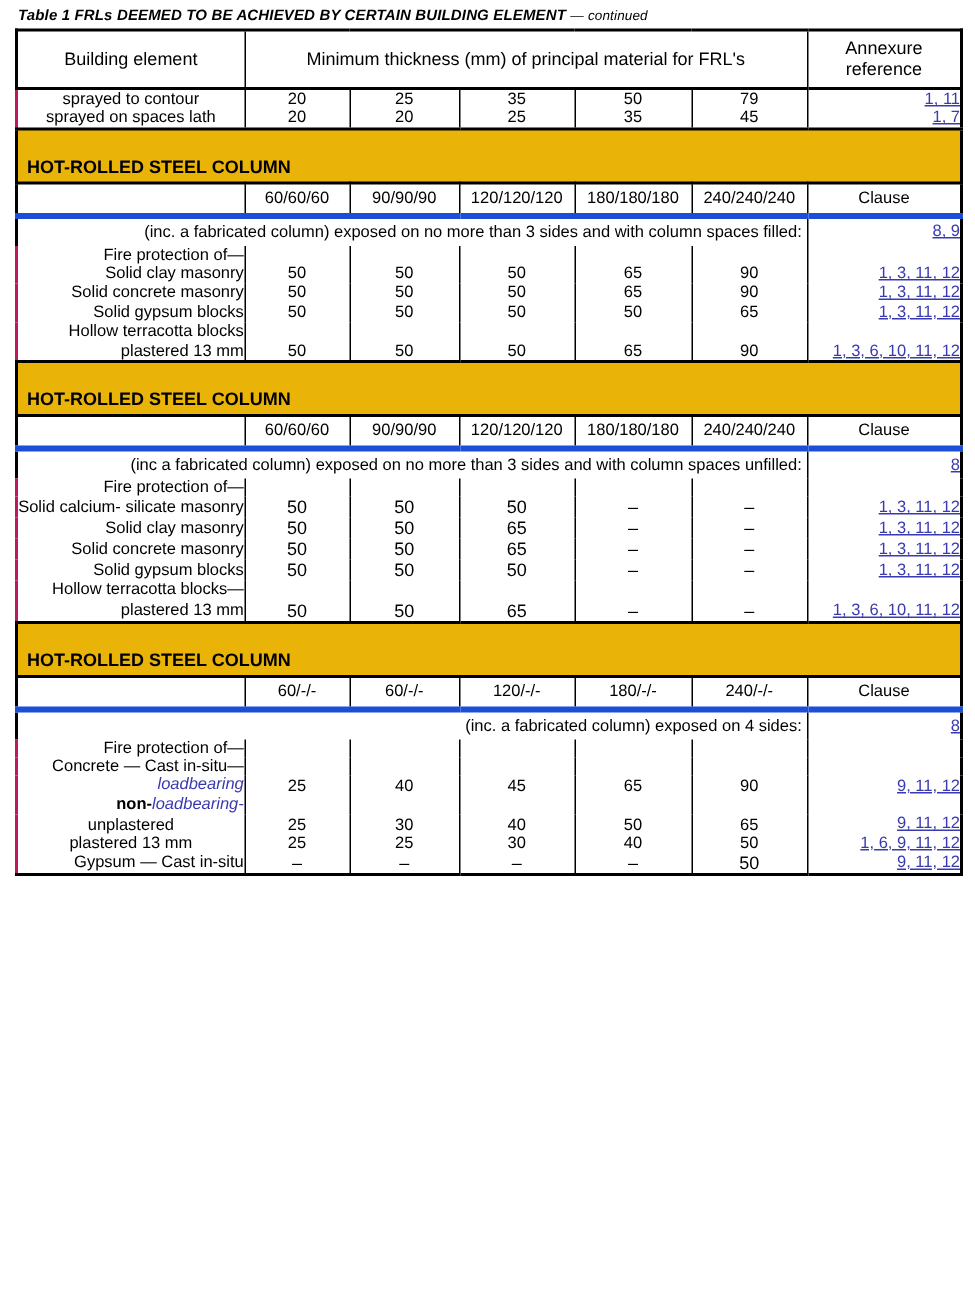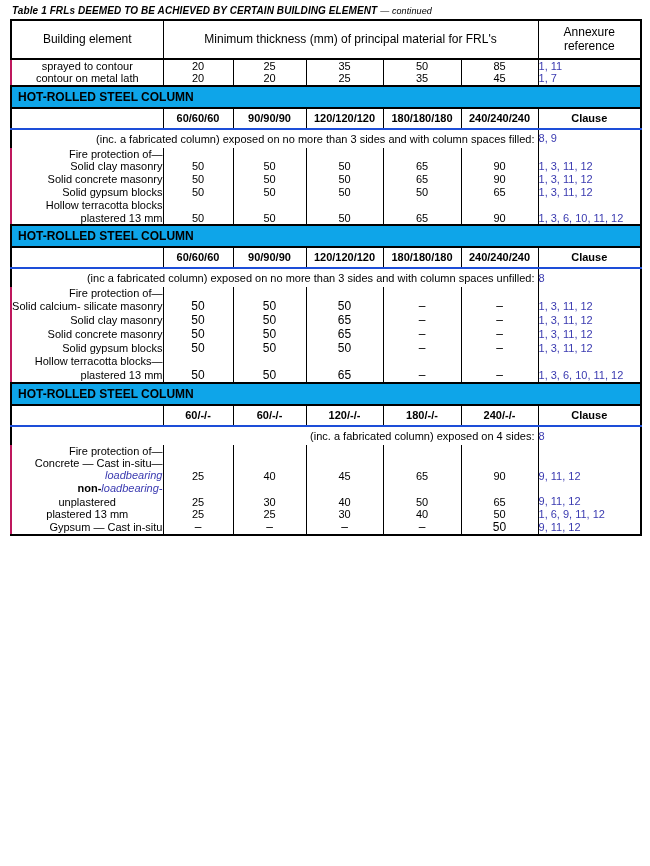"85" td.val { text: 85 -> 79 }
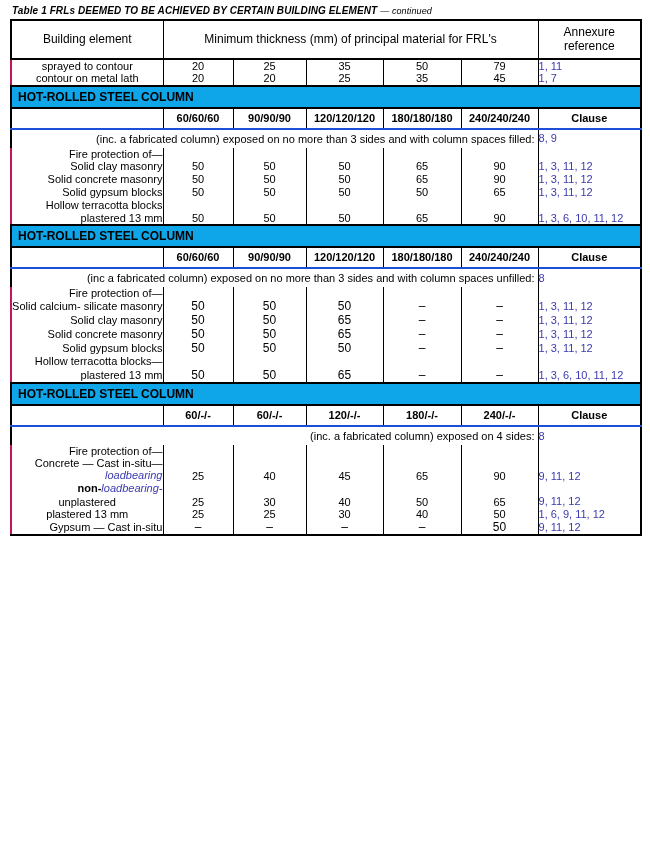"1, 11" td.annex { text-align: left -> right; text-decoration: none -> underline }
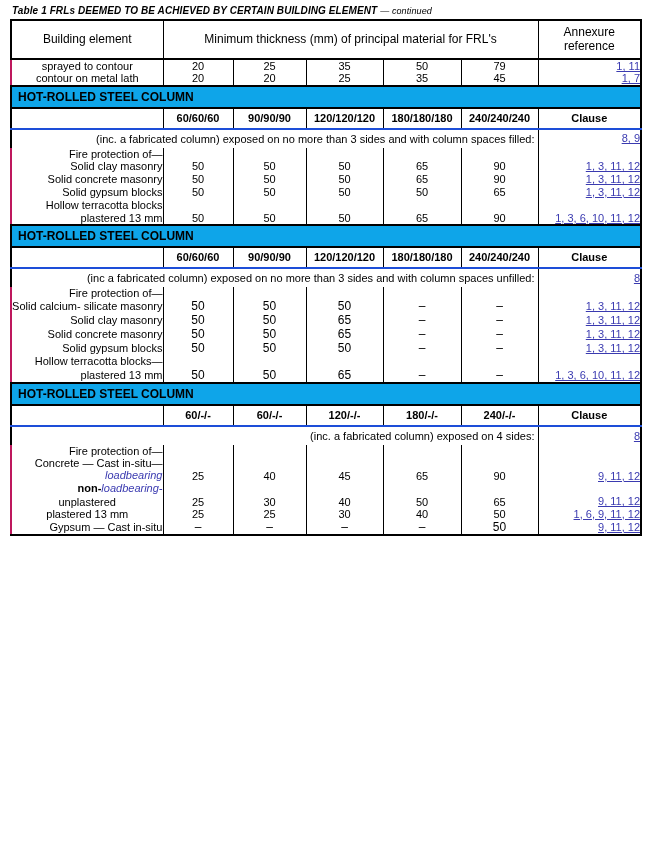"contour on metal lath" td.elem { text: contour on metal -> sprayed on spaces }
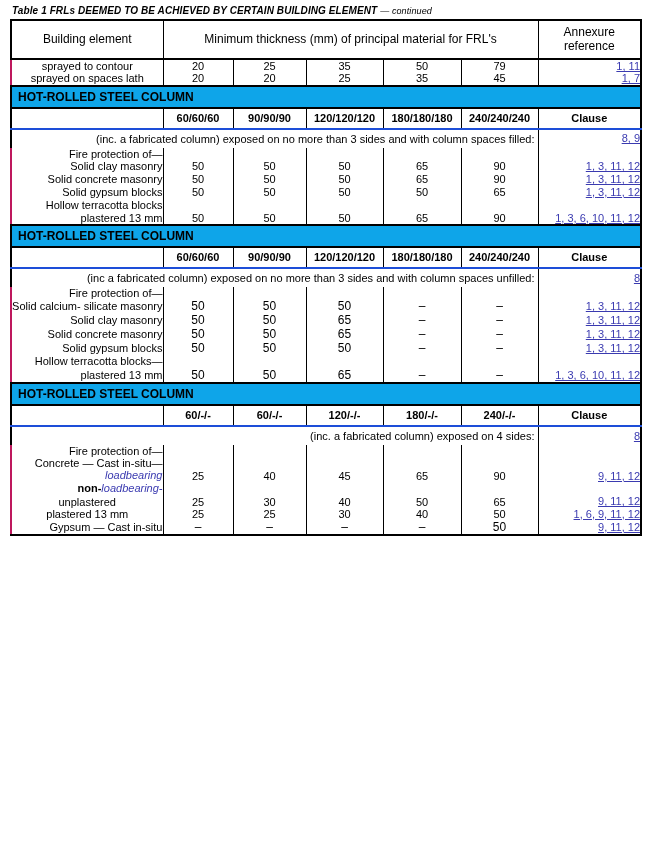"HOT-ROLLED STEEL COLUMN" tr.banner td { background: #0ea5e9 -> #eab308; padding: 3px 2px 3px 6px -> 17px 2px 3px 6px }
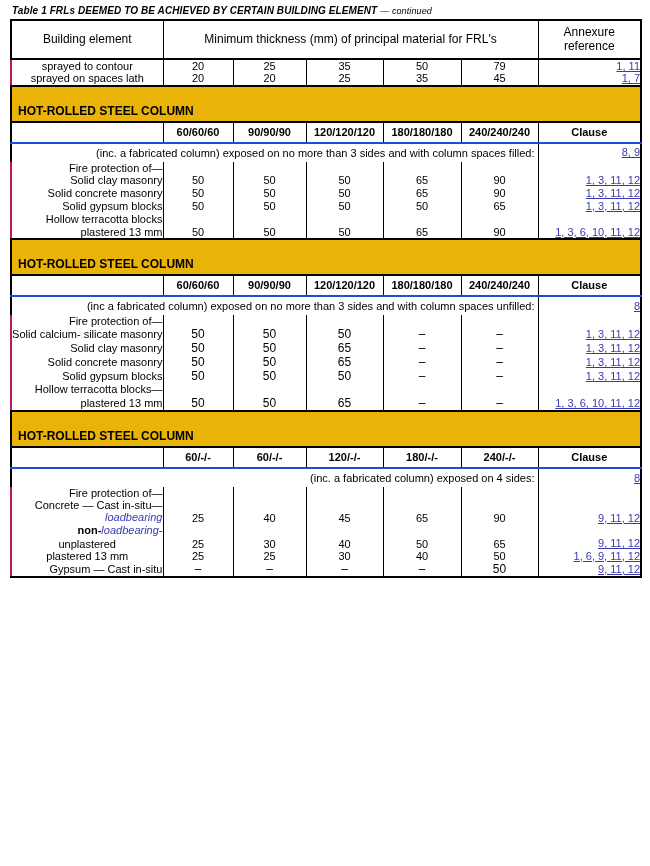"60/60/60" tr.sub-head td { border-bottom: 2px solid #1d4ed8 -> 4px solid #1d4ed8; font-weight: bold -> none }
